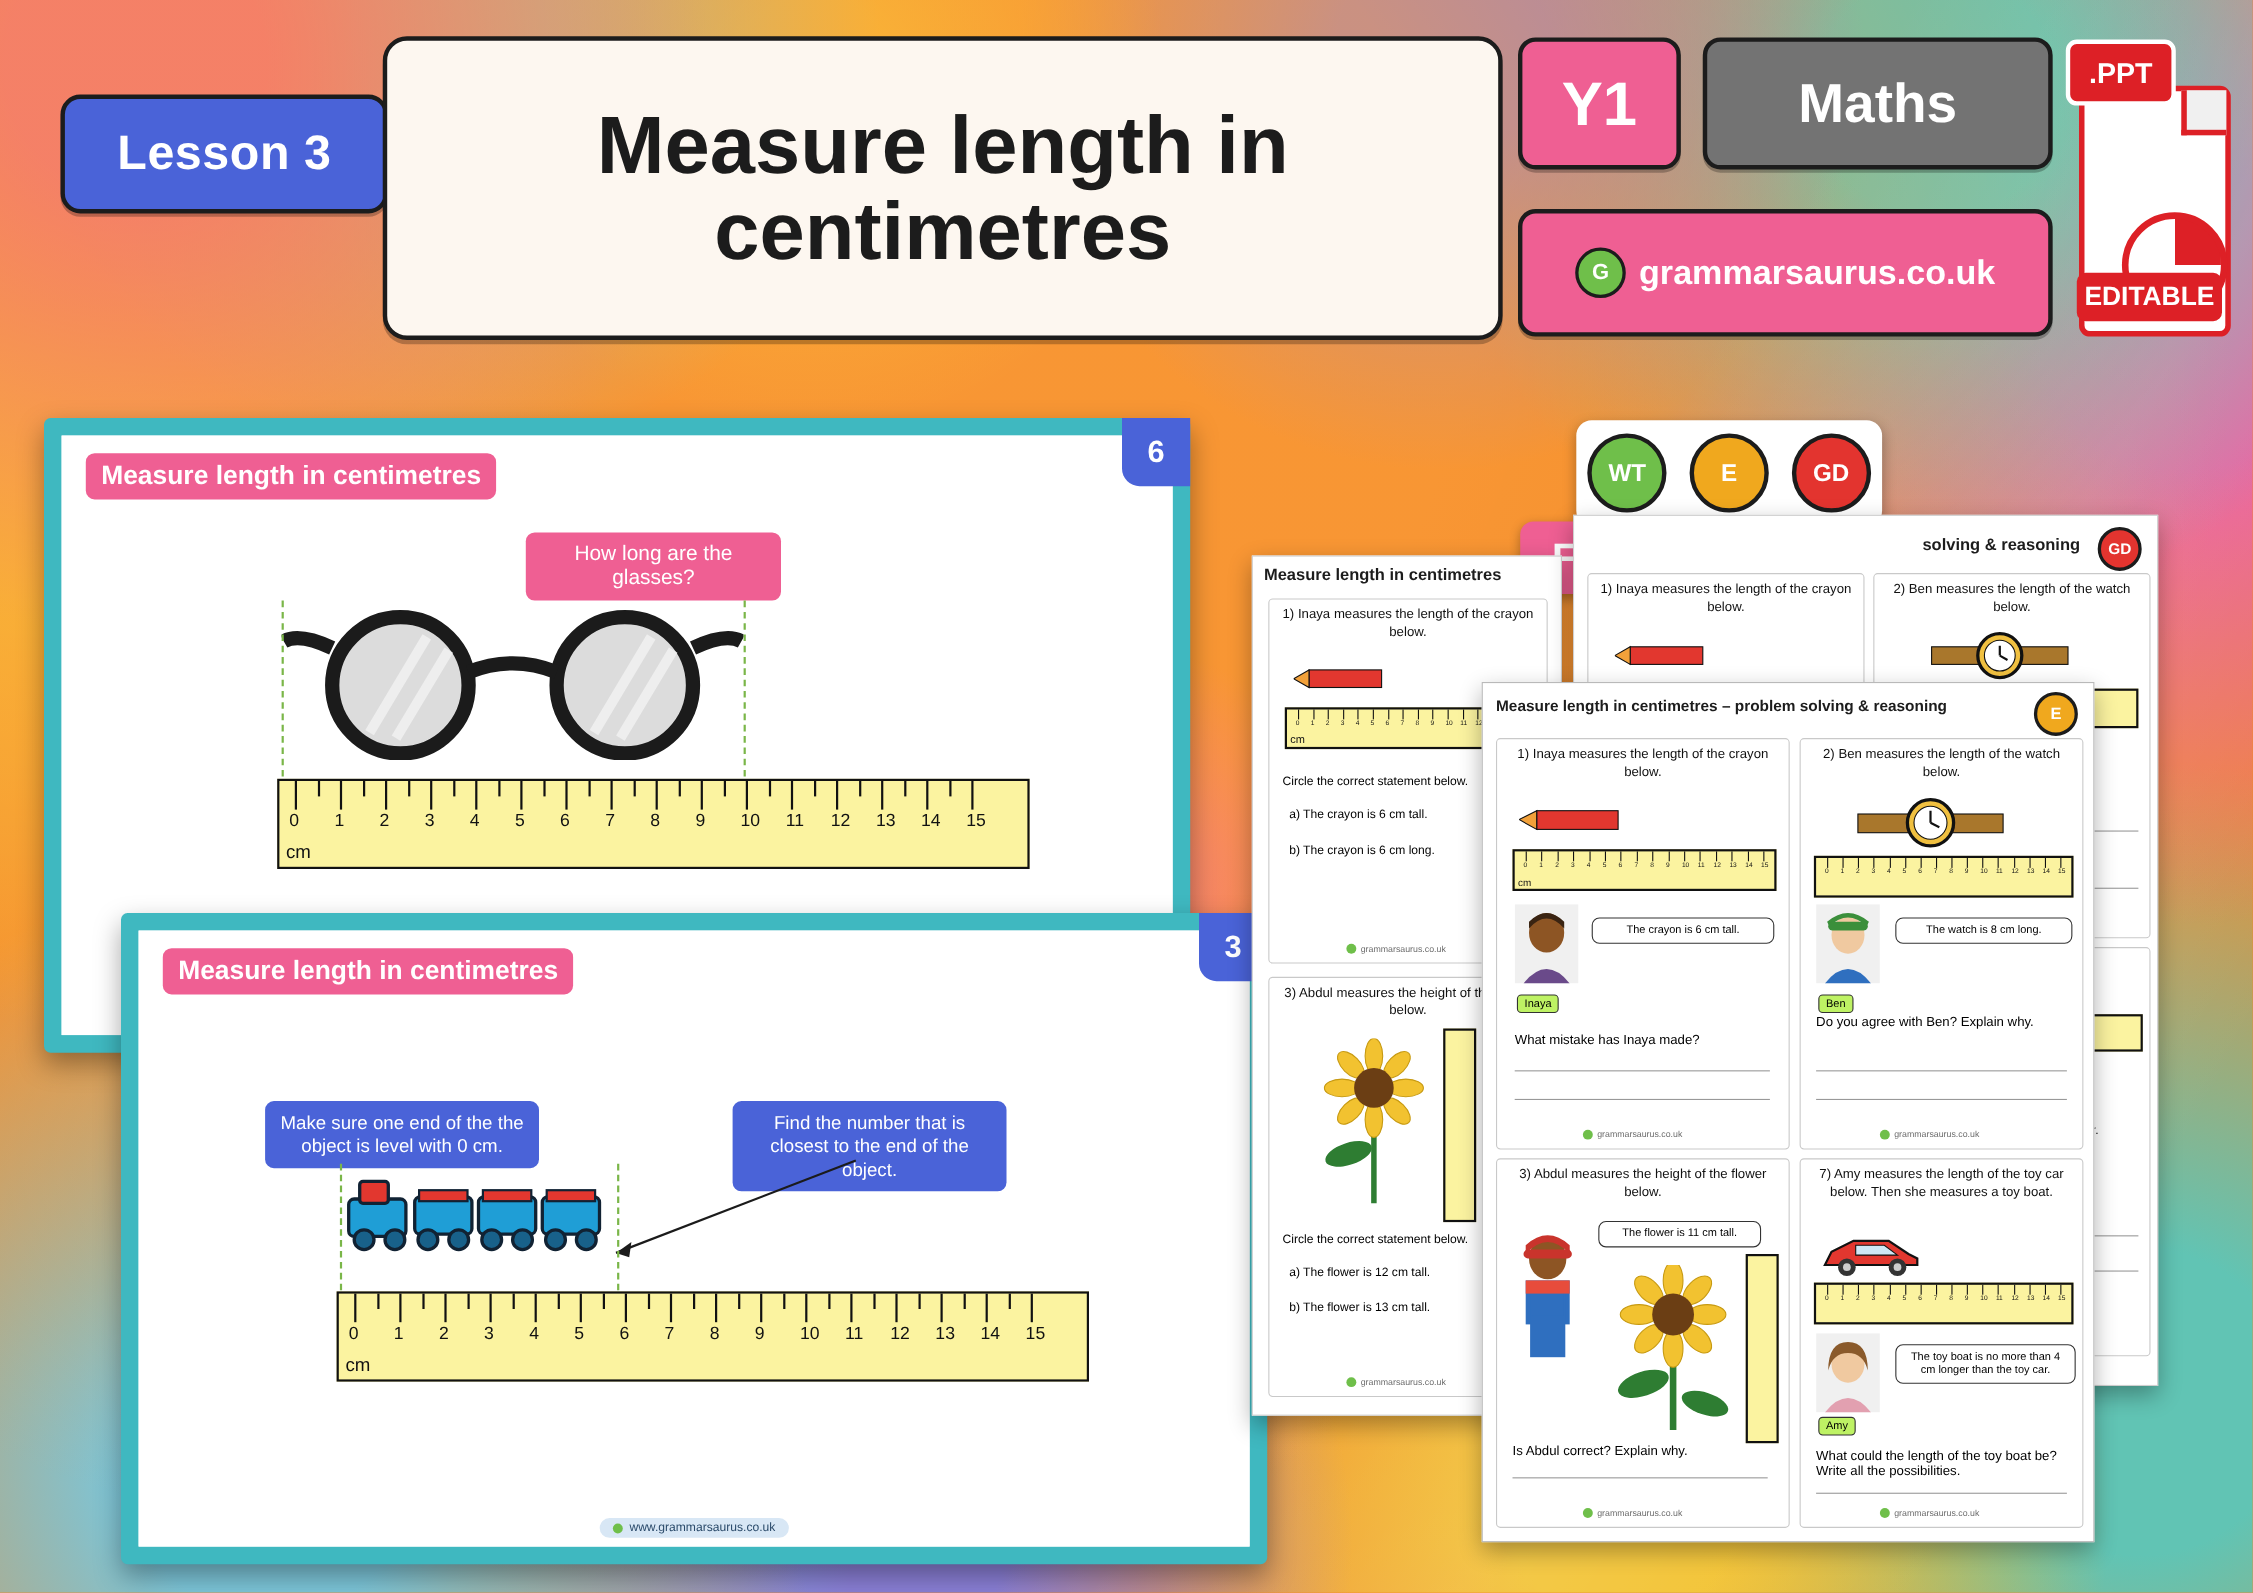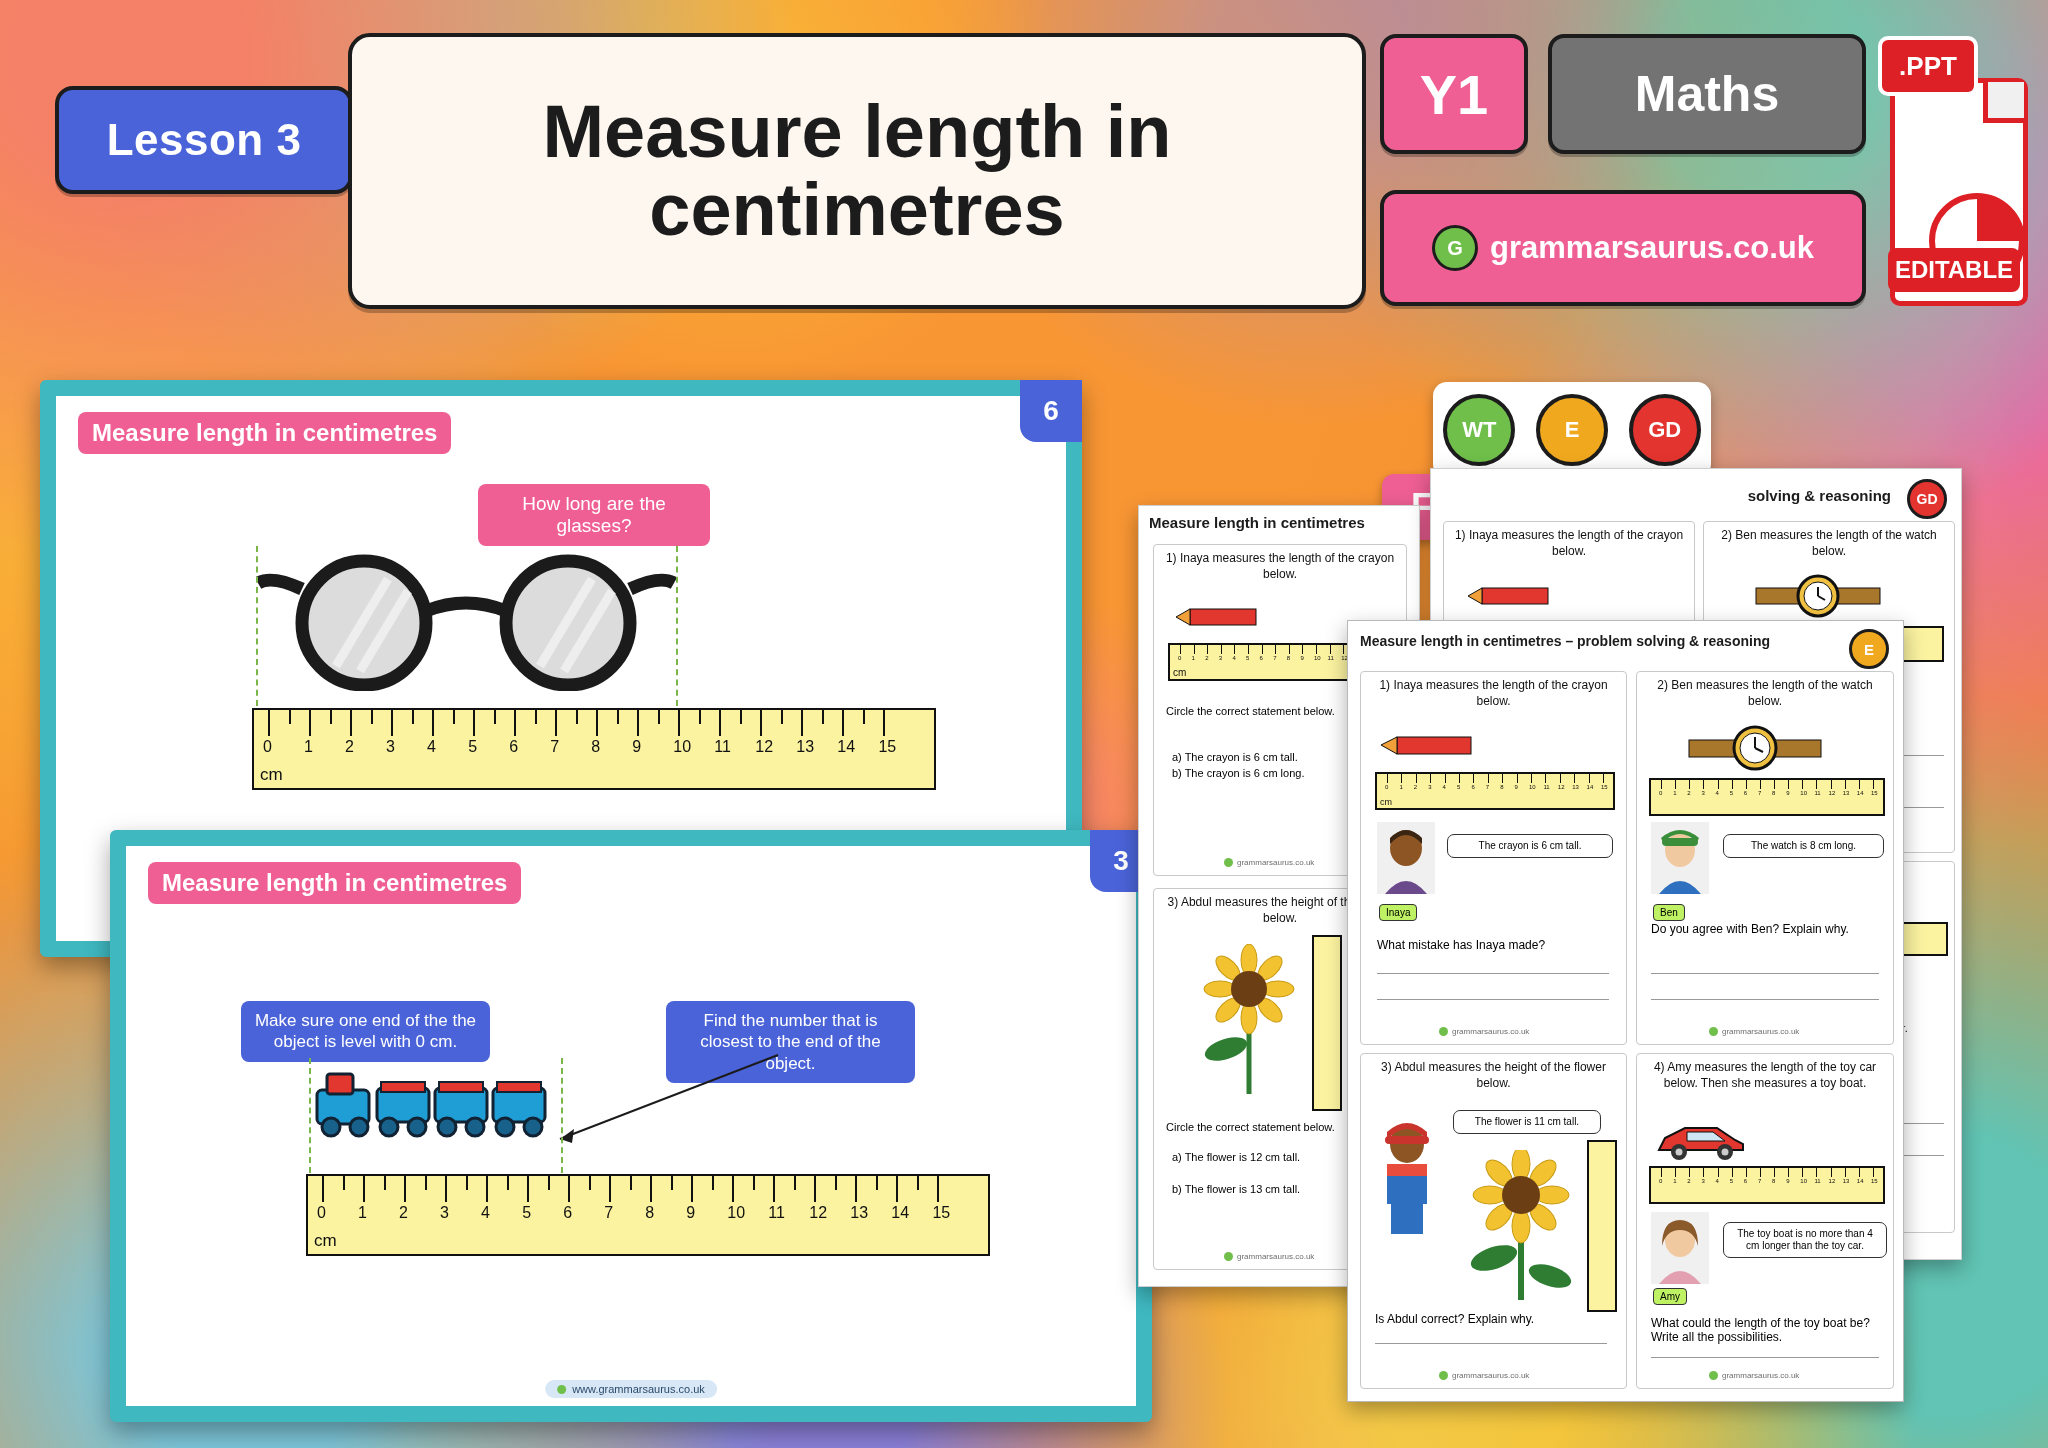"a) The crayon is 6" div { top: 206px -> 190px }
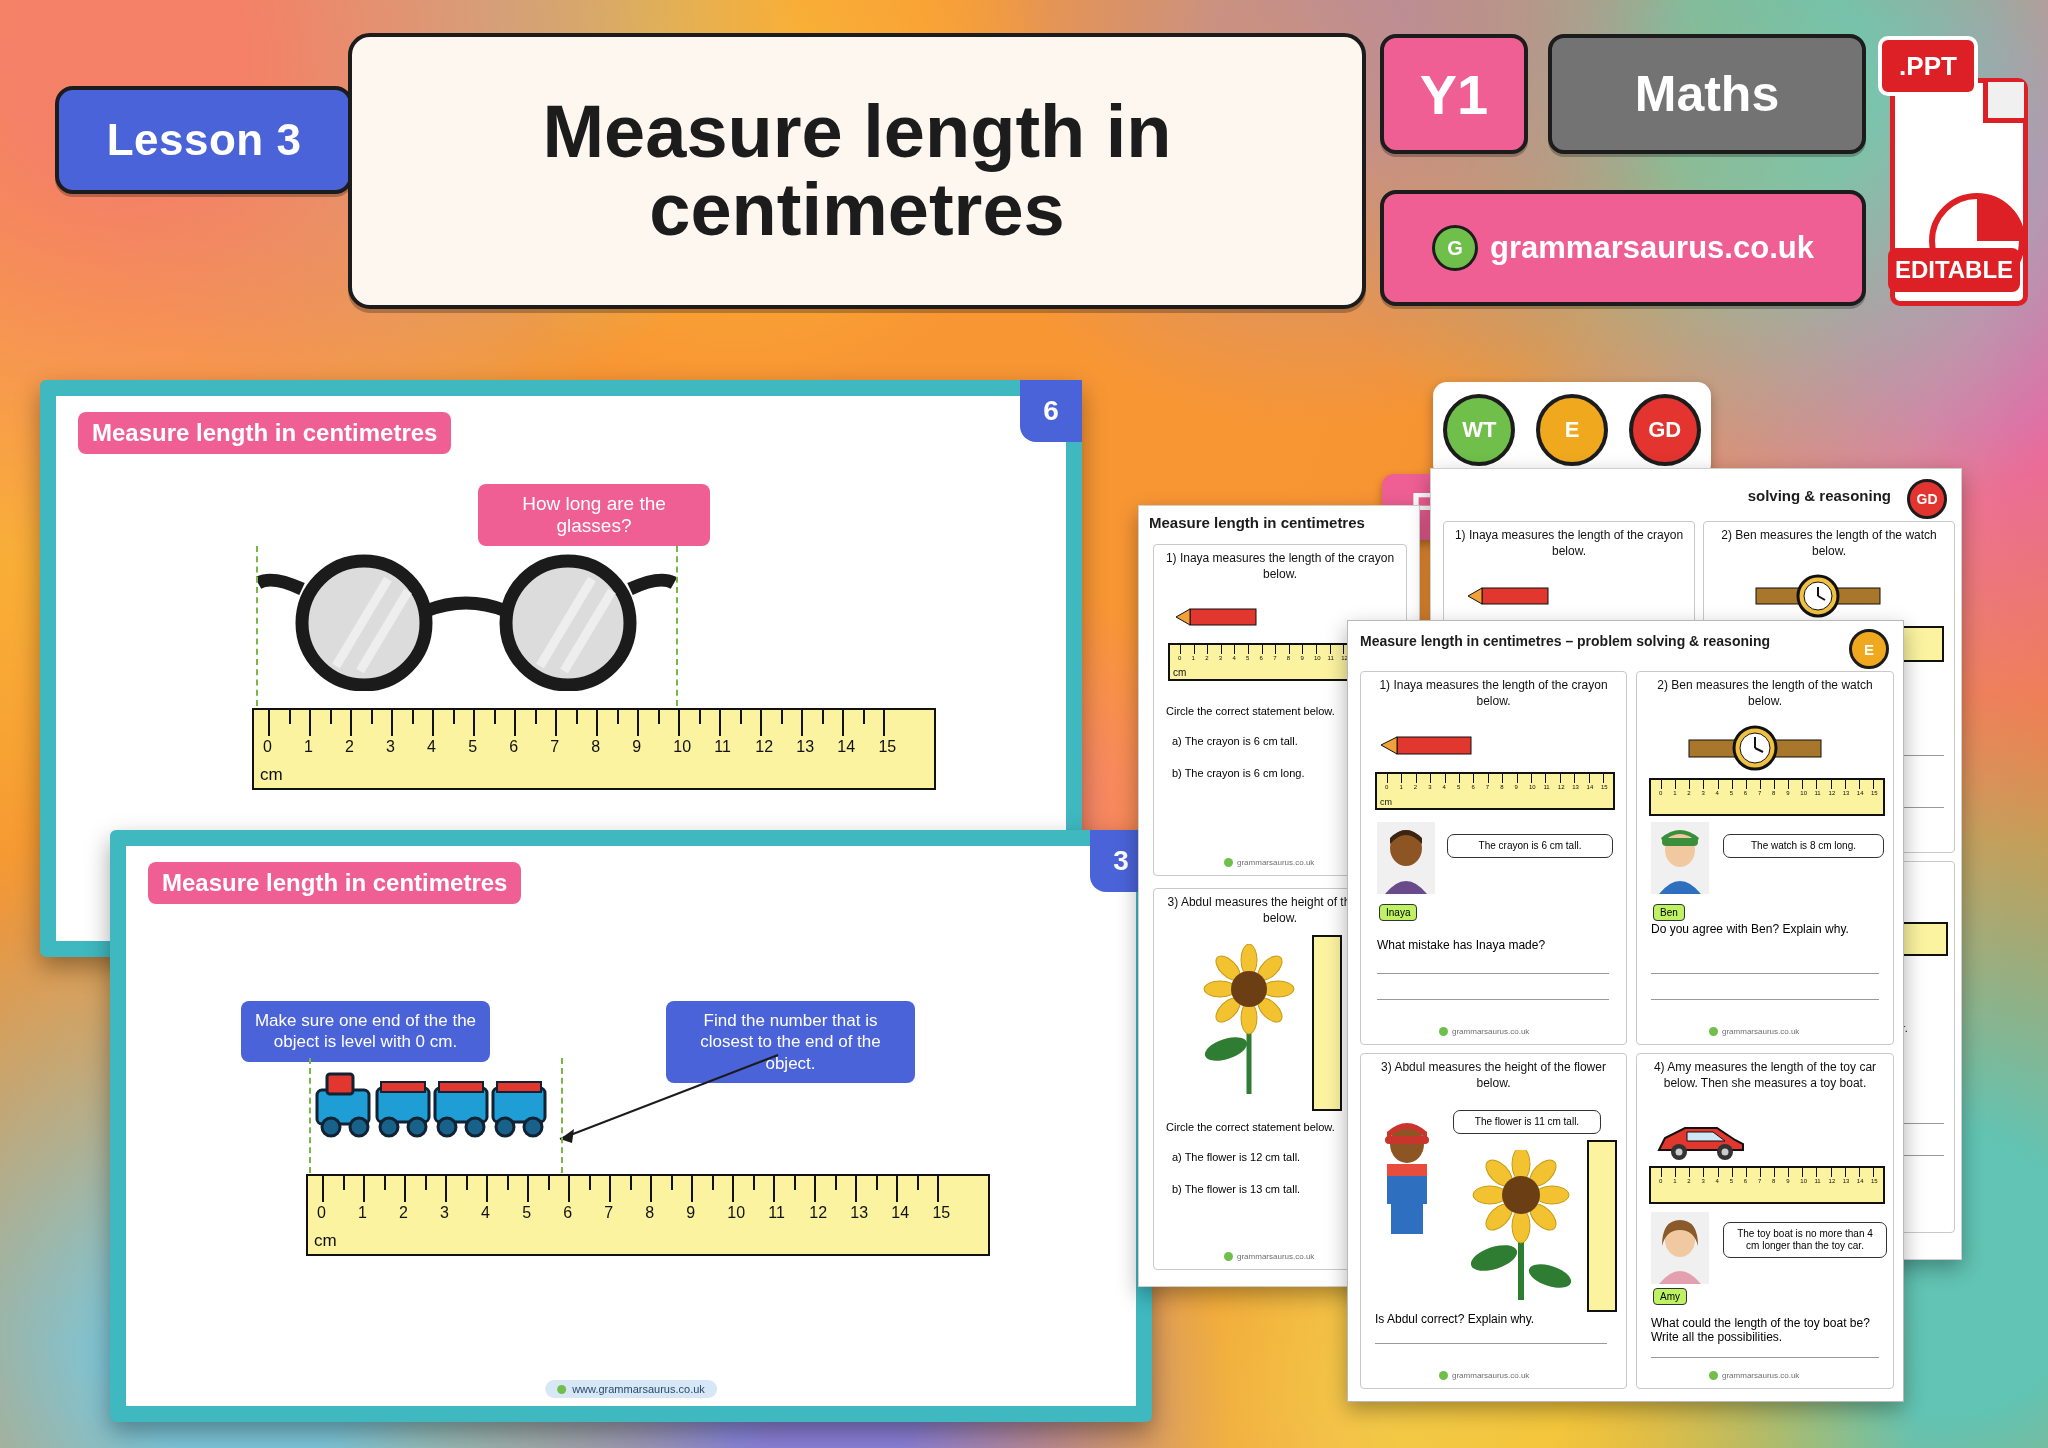"4) Amy measures the length" div.q-text { text: 4 -> 7 }
